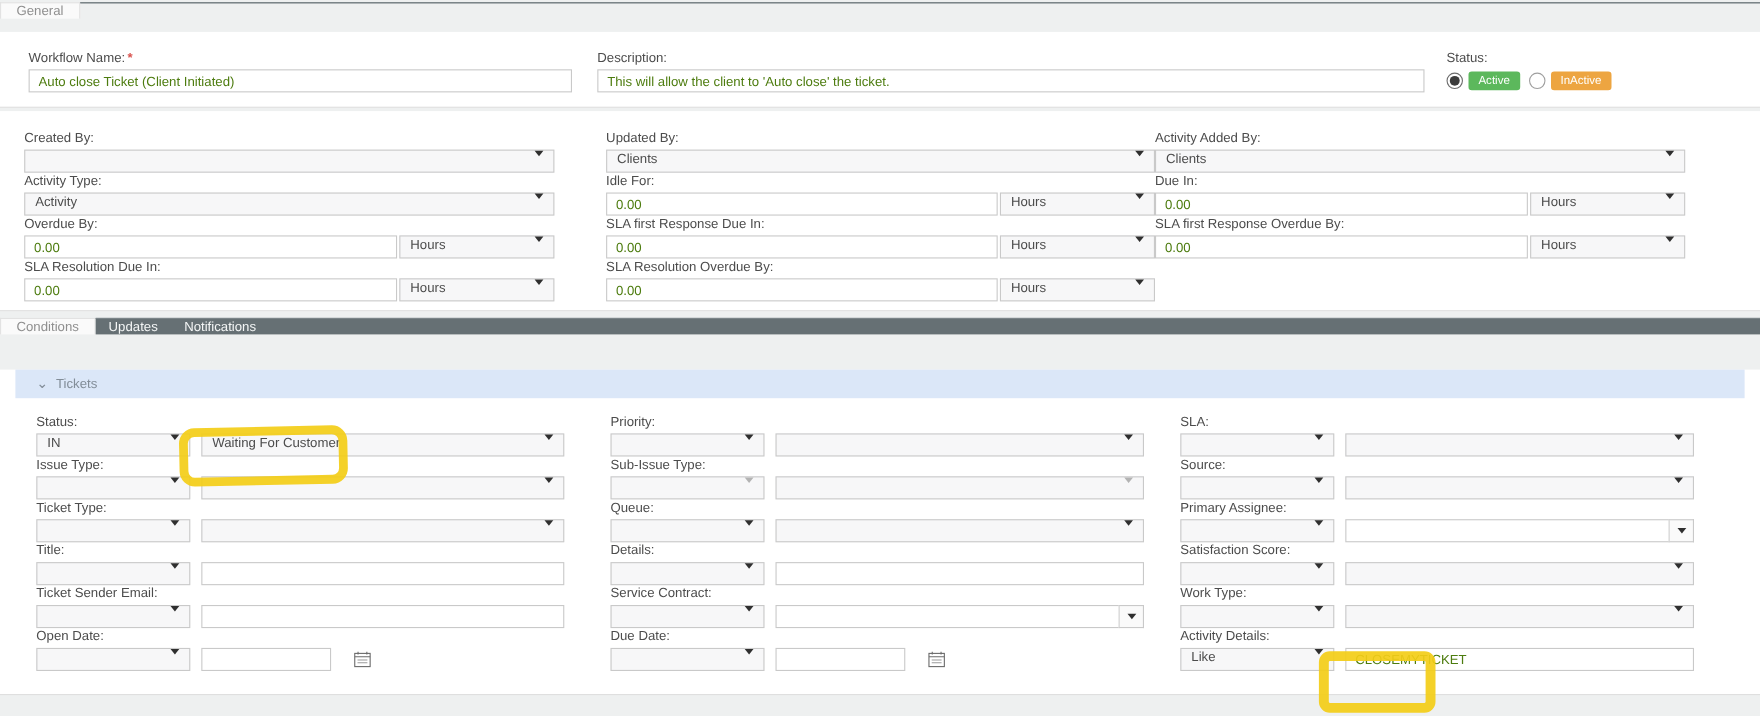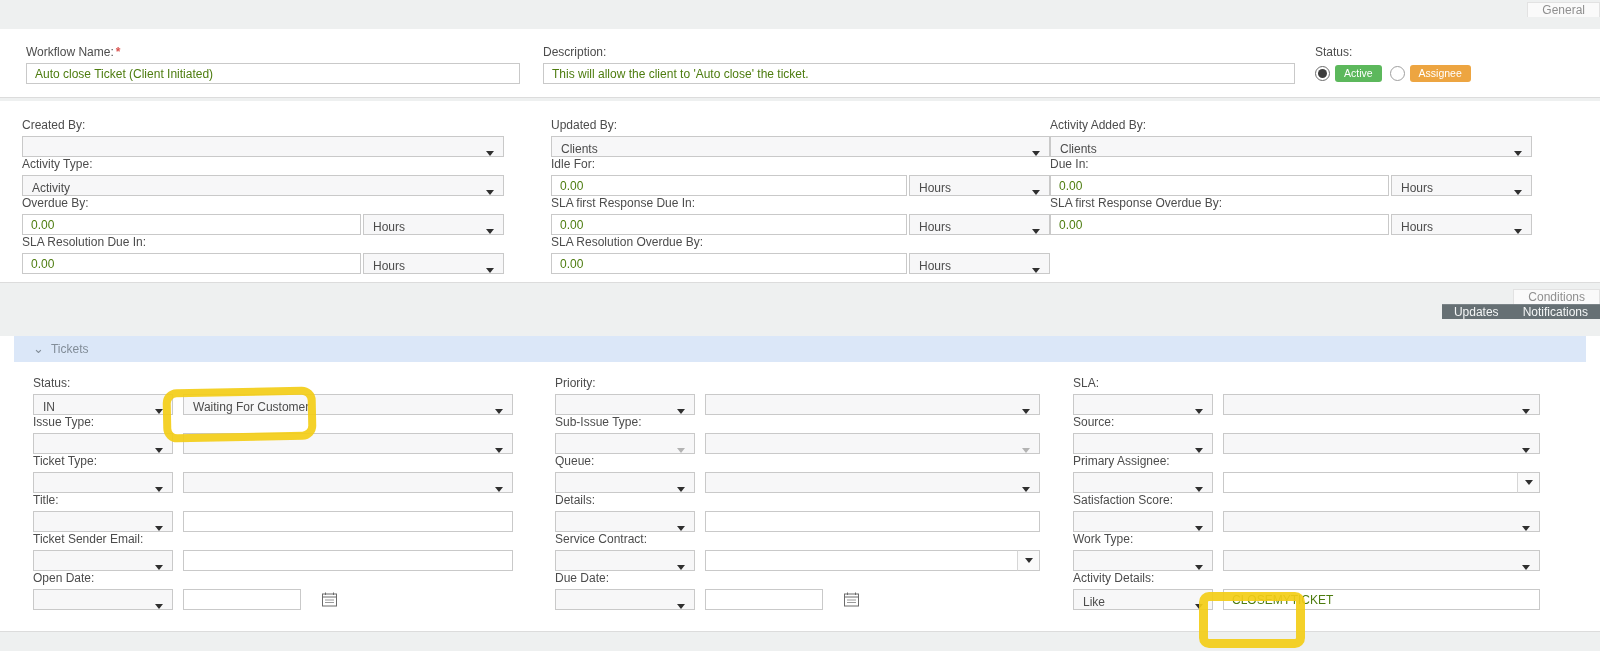"General" .tabrow { align-items: flex-end -> flex-start; flex-direction: column -> none }
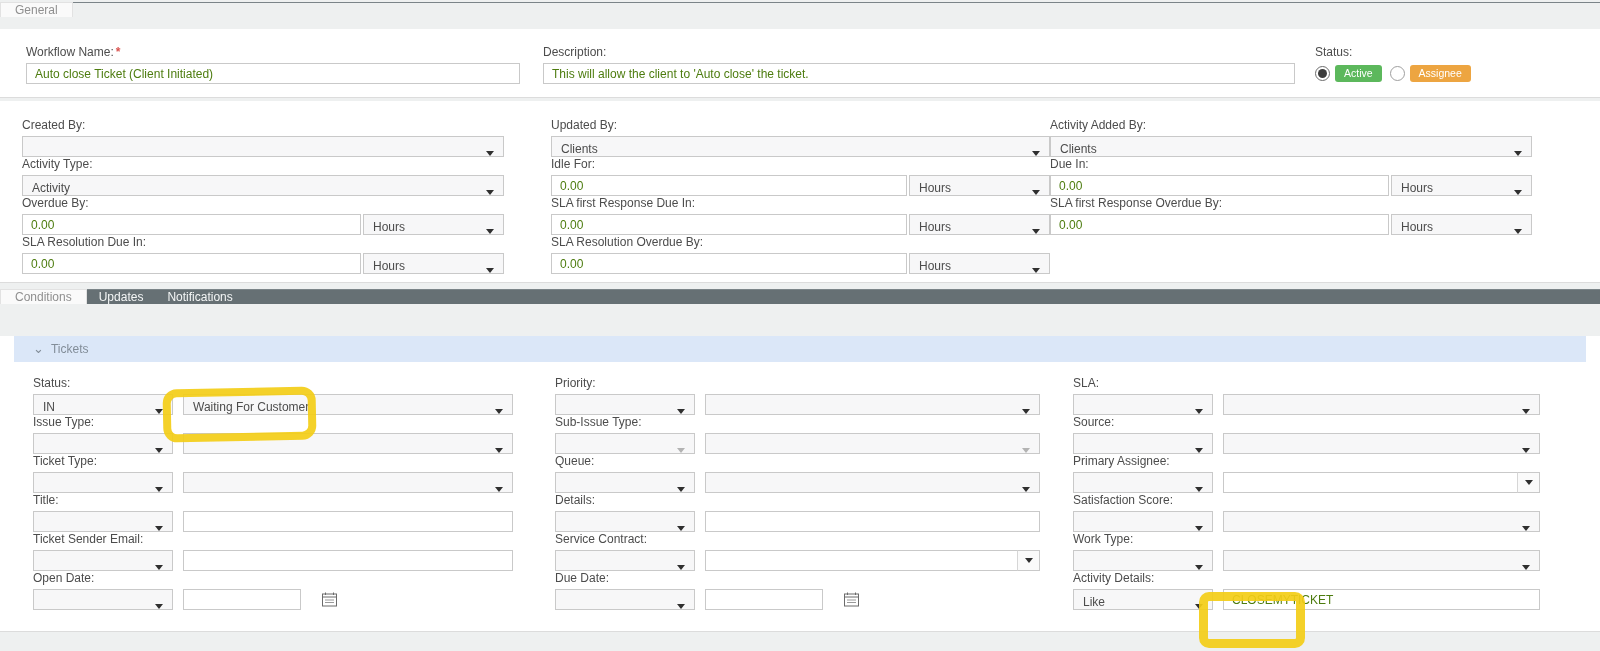"Assignee" span.badge { text: Assignee -> InActive }
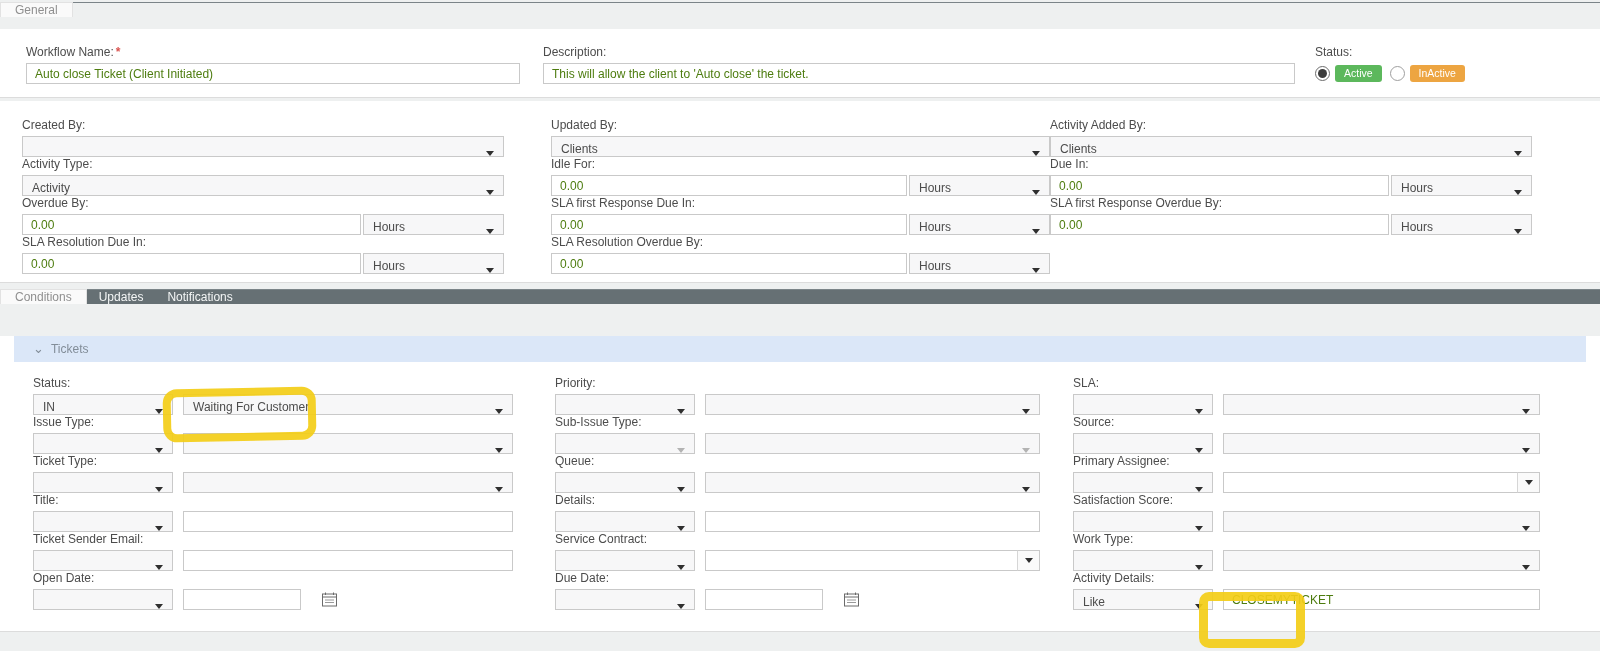"Clients" .dd { align-items: flex-end -> flex-start }
